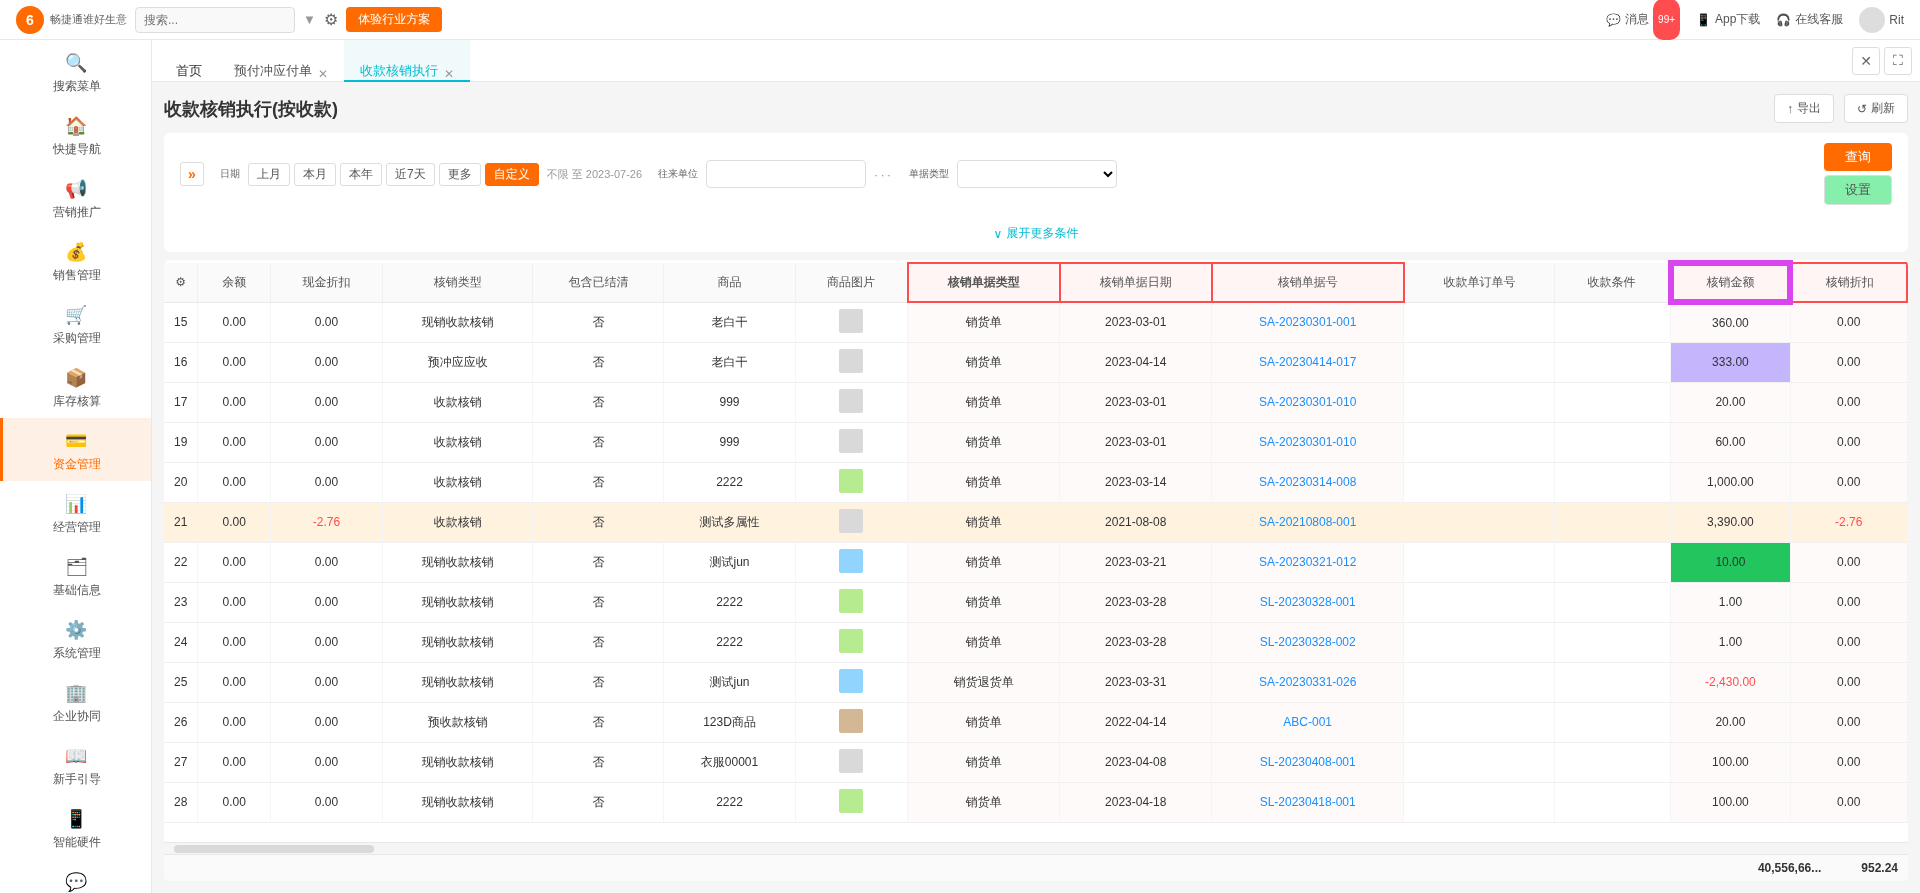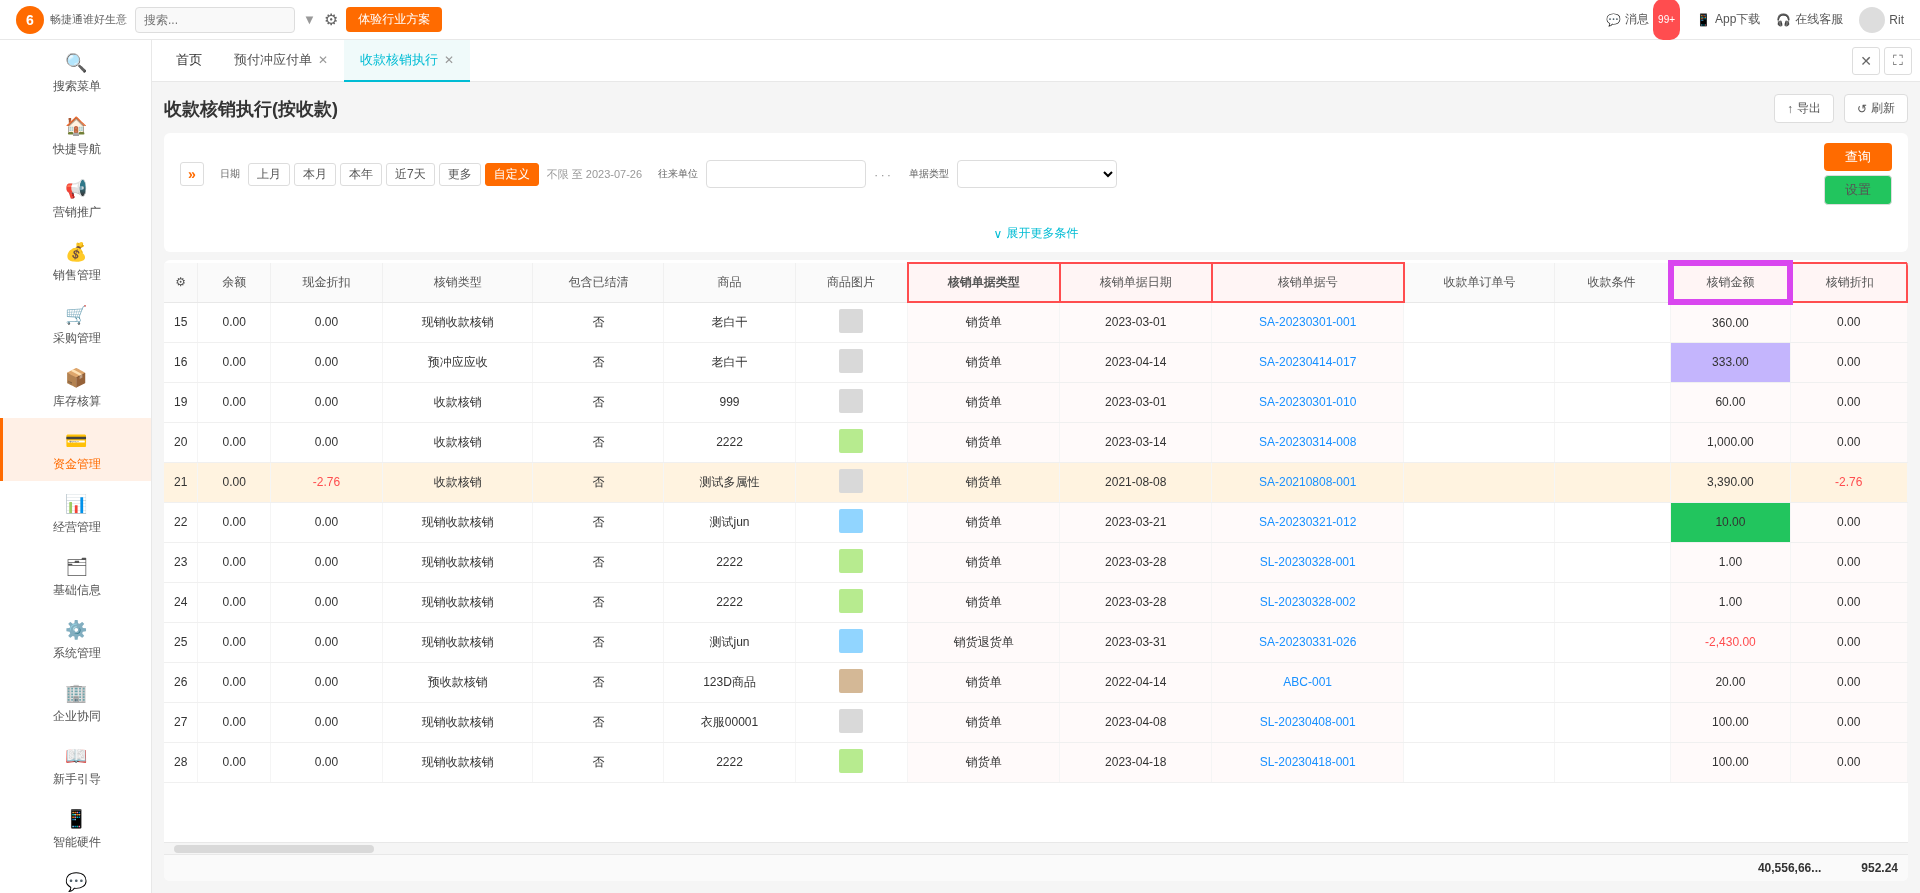"首页" .tab-item { align-items: center -> flex-end }
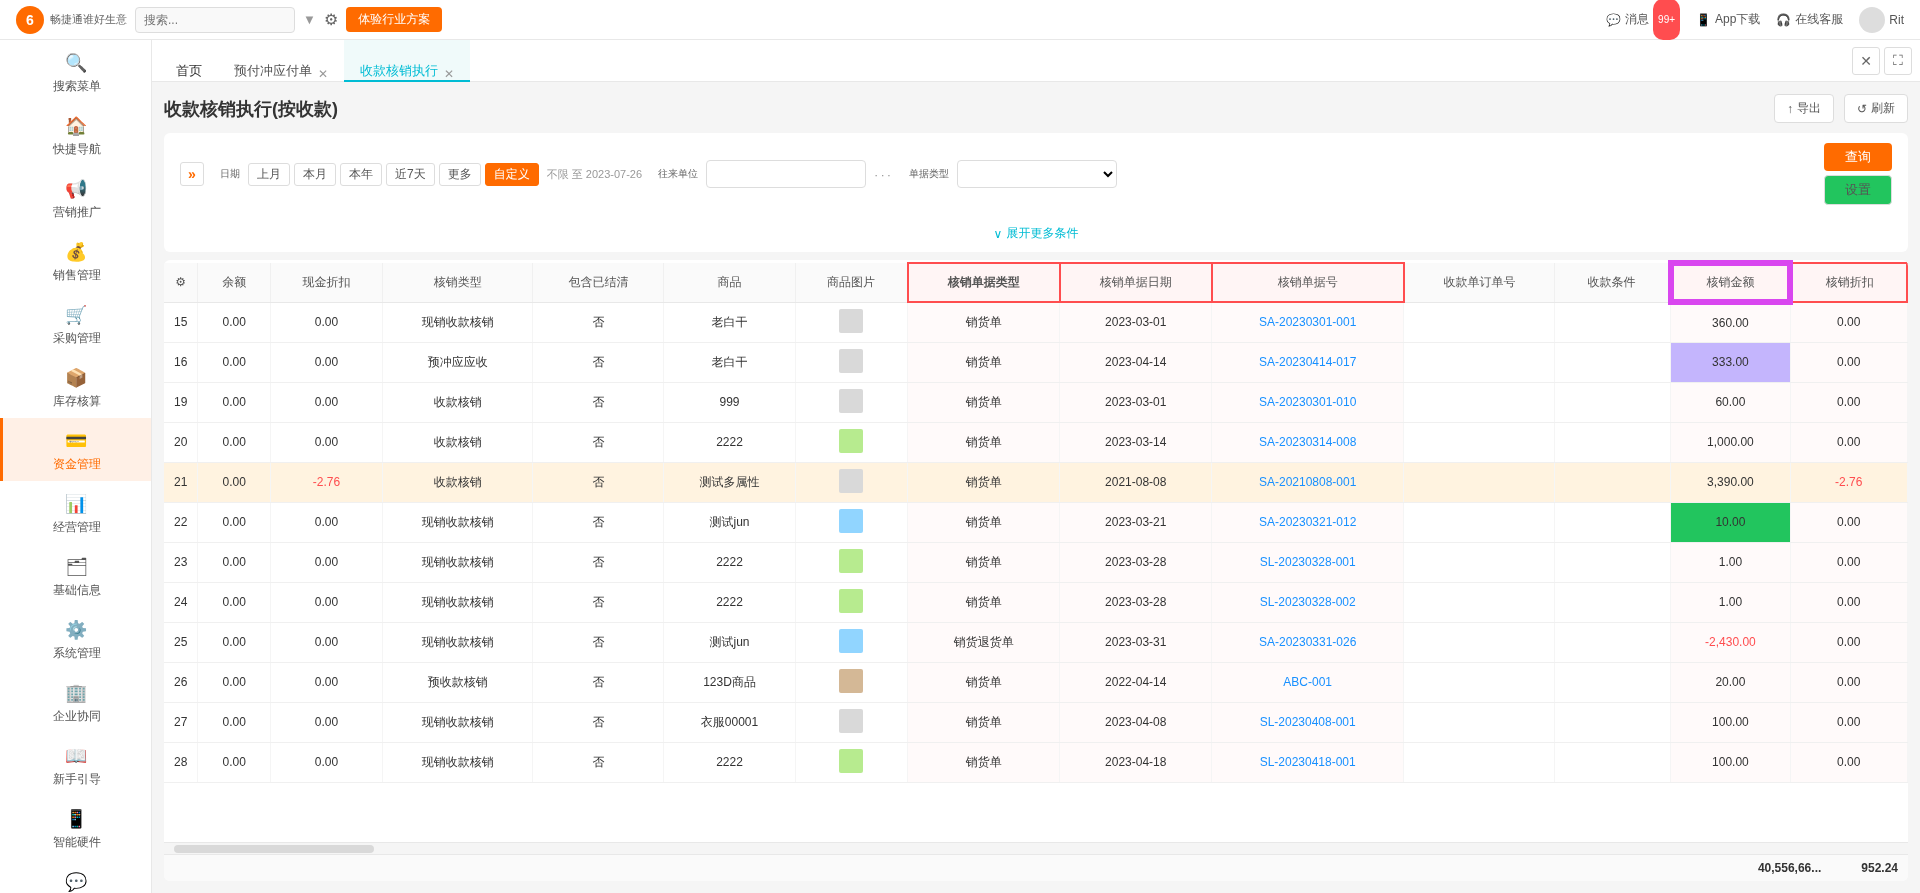"设置" .settings-btn { background: #22c55e -> #86efac }
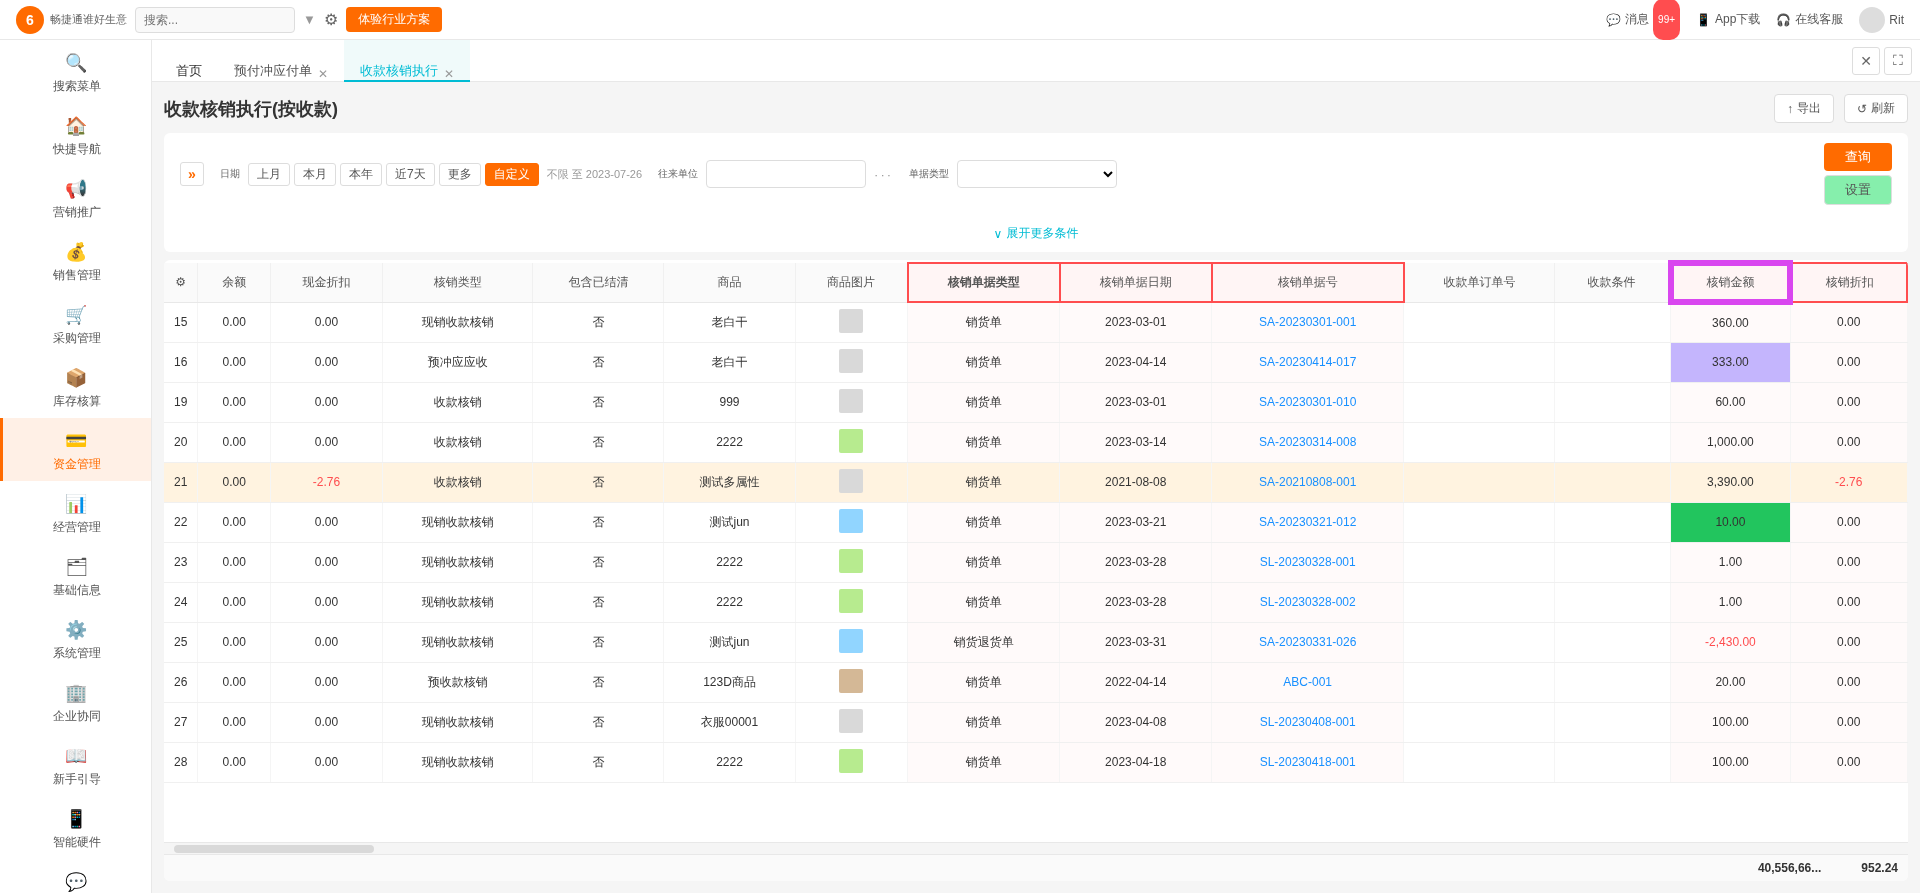"17" tr { html: none -> <tr> <td>17</td> <td>0.00</td> <td>0.00</td> <td>收款核销</td> <td>否</td> <td>999</td> <td><span></span></td> <td>销货单</td> <td>2023-03-01</td> <td><a>SA-20230301-010</a></td> <td></td> <td></td> <td>20.00</td> <td>0.00</td> </tr> }
